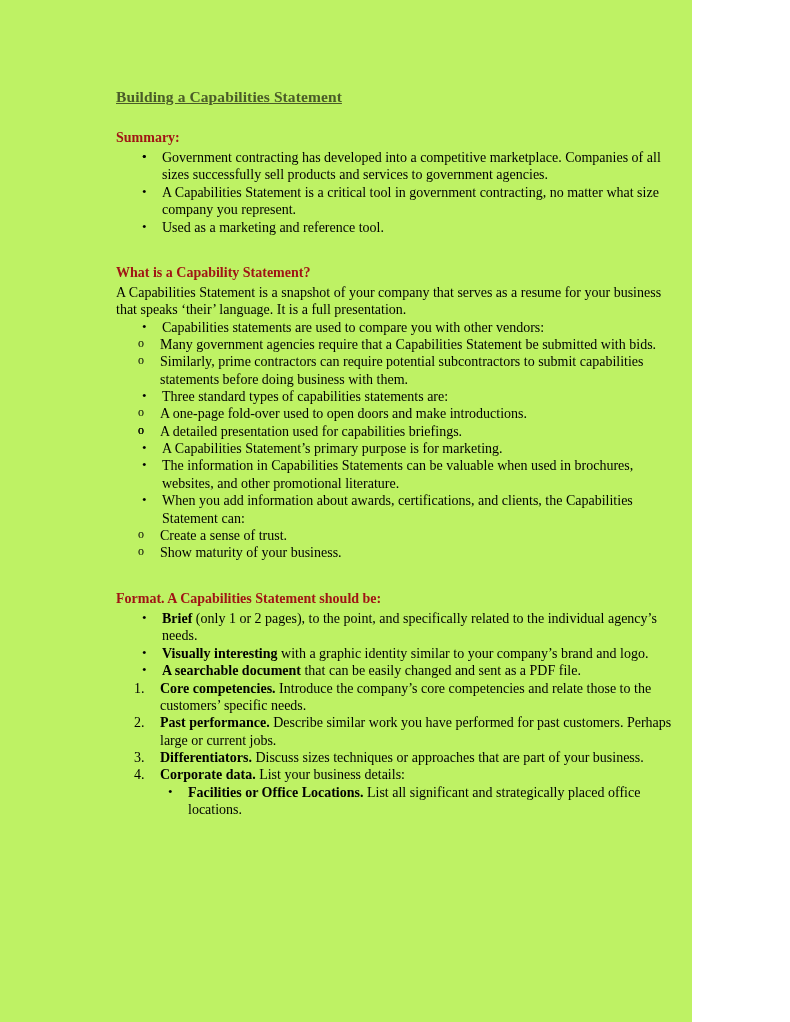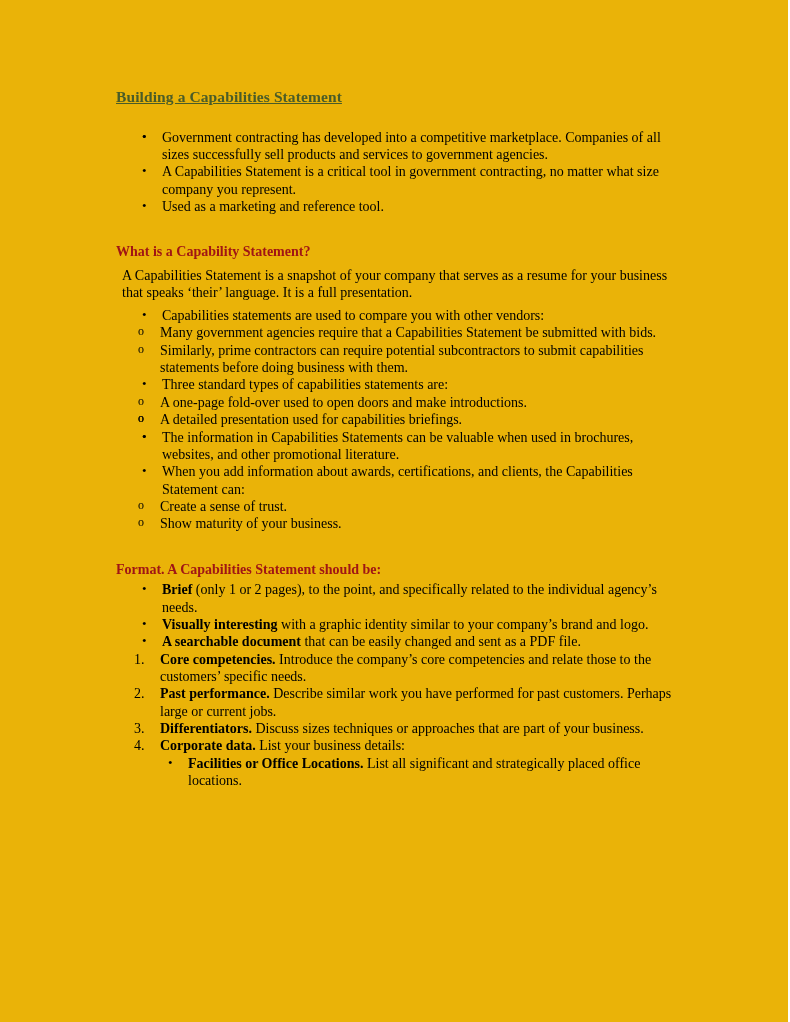"Building a Capabilities Statement" .page { background: #eab308 -> #bef264; width: 788px -> 692px }
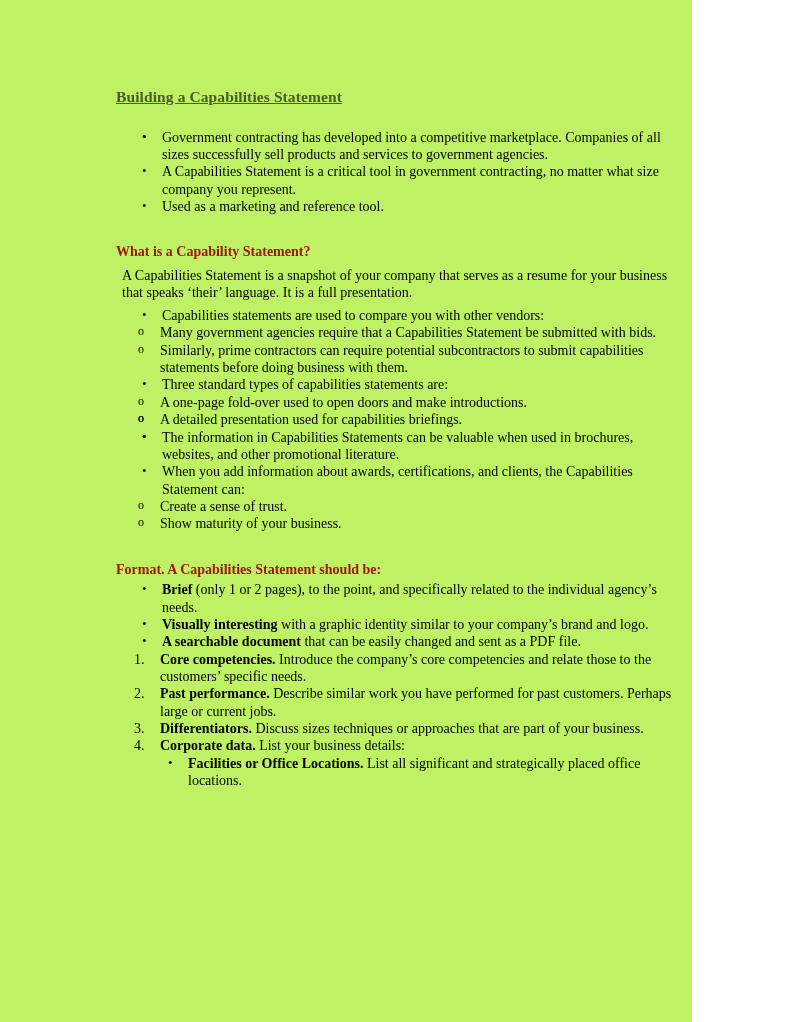"Summary:" div.heading { html: none -> <div>Summary:</div> }
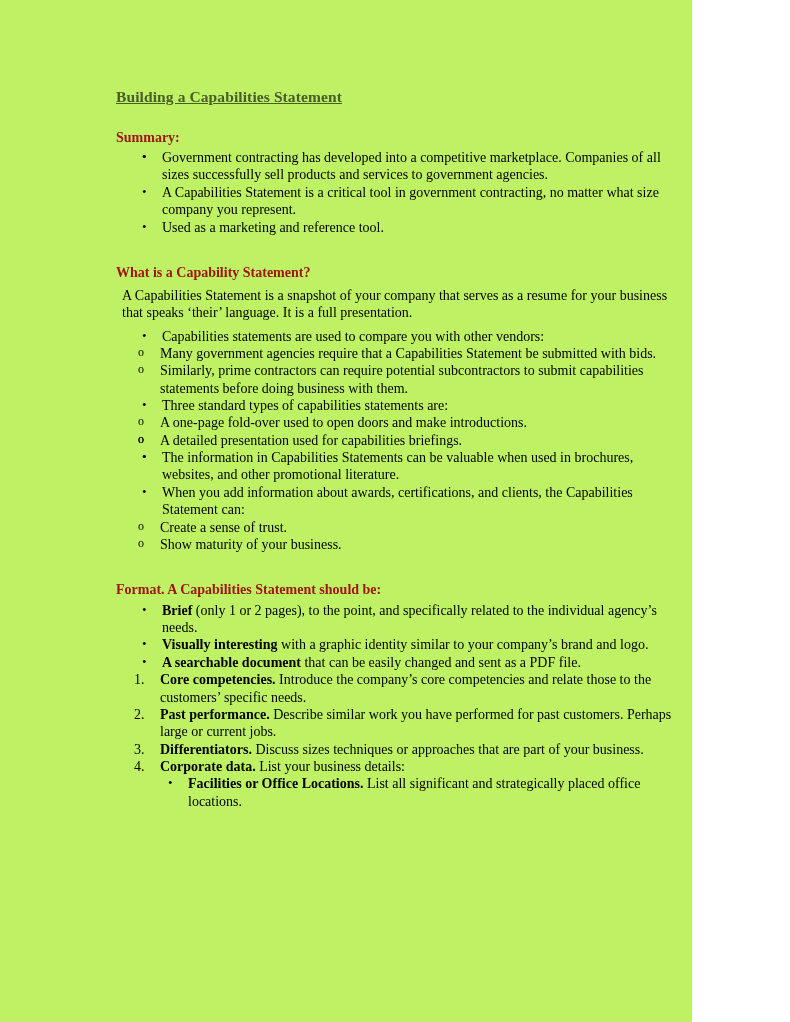"A Capabilities Statement is a snapshot" .para { margin: 6px -> 0 }
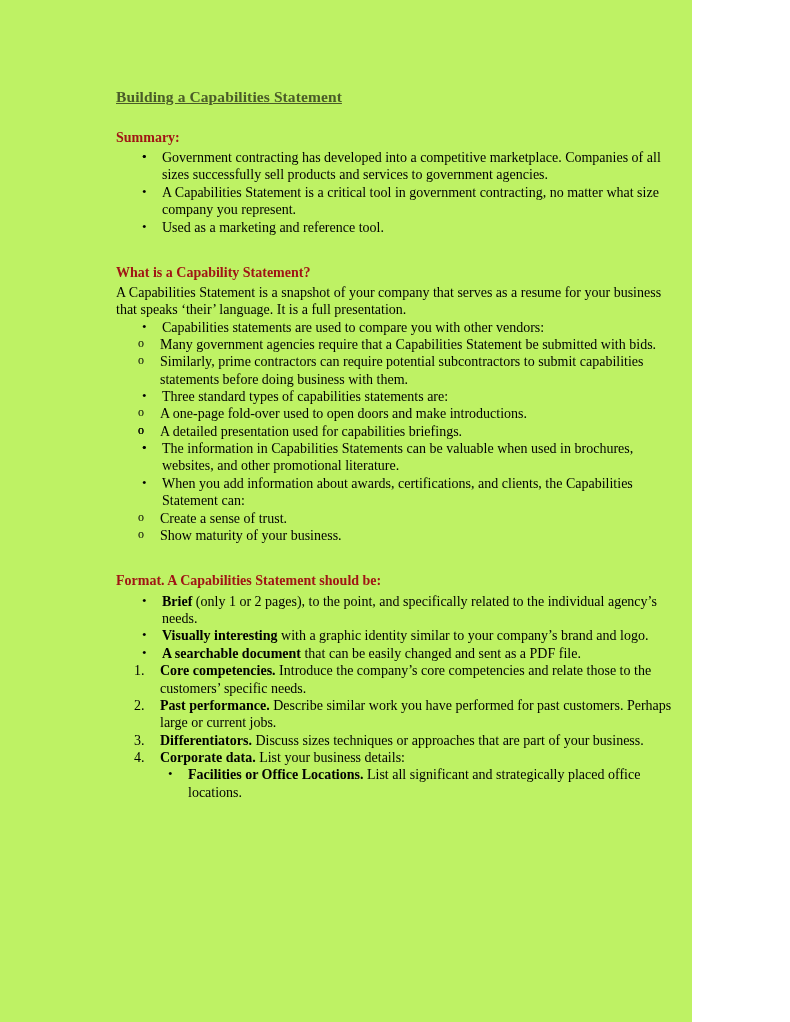"A Capabilities Statement’s primary" span { html: none -> <span>A Capabilities Statement’s primary purpose is for marketing.</span> }
